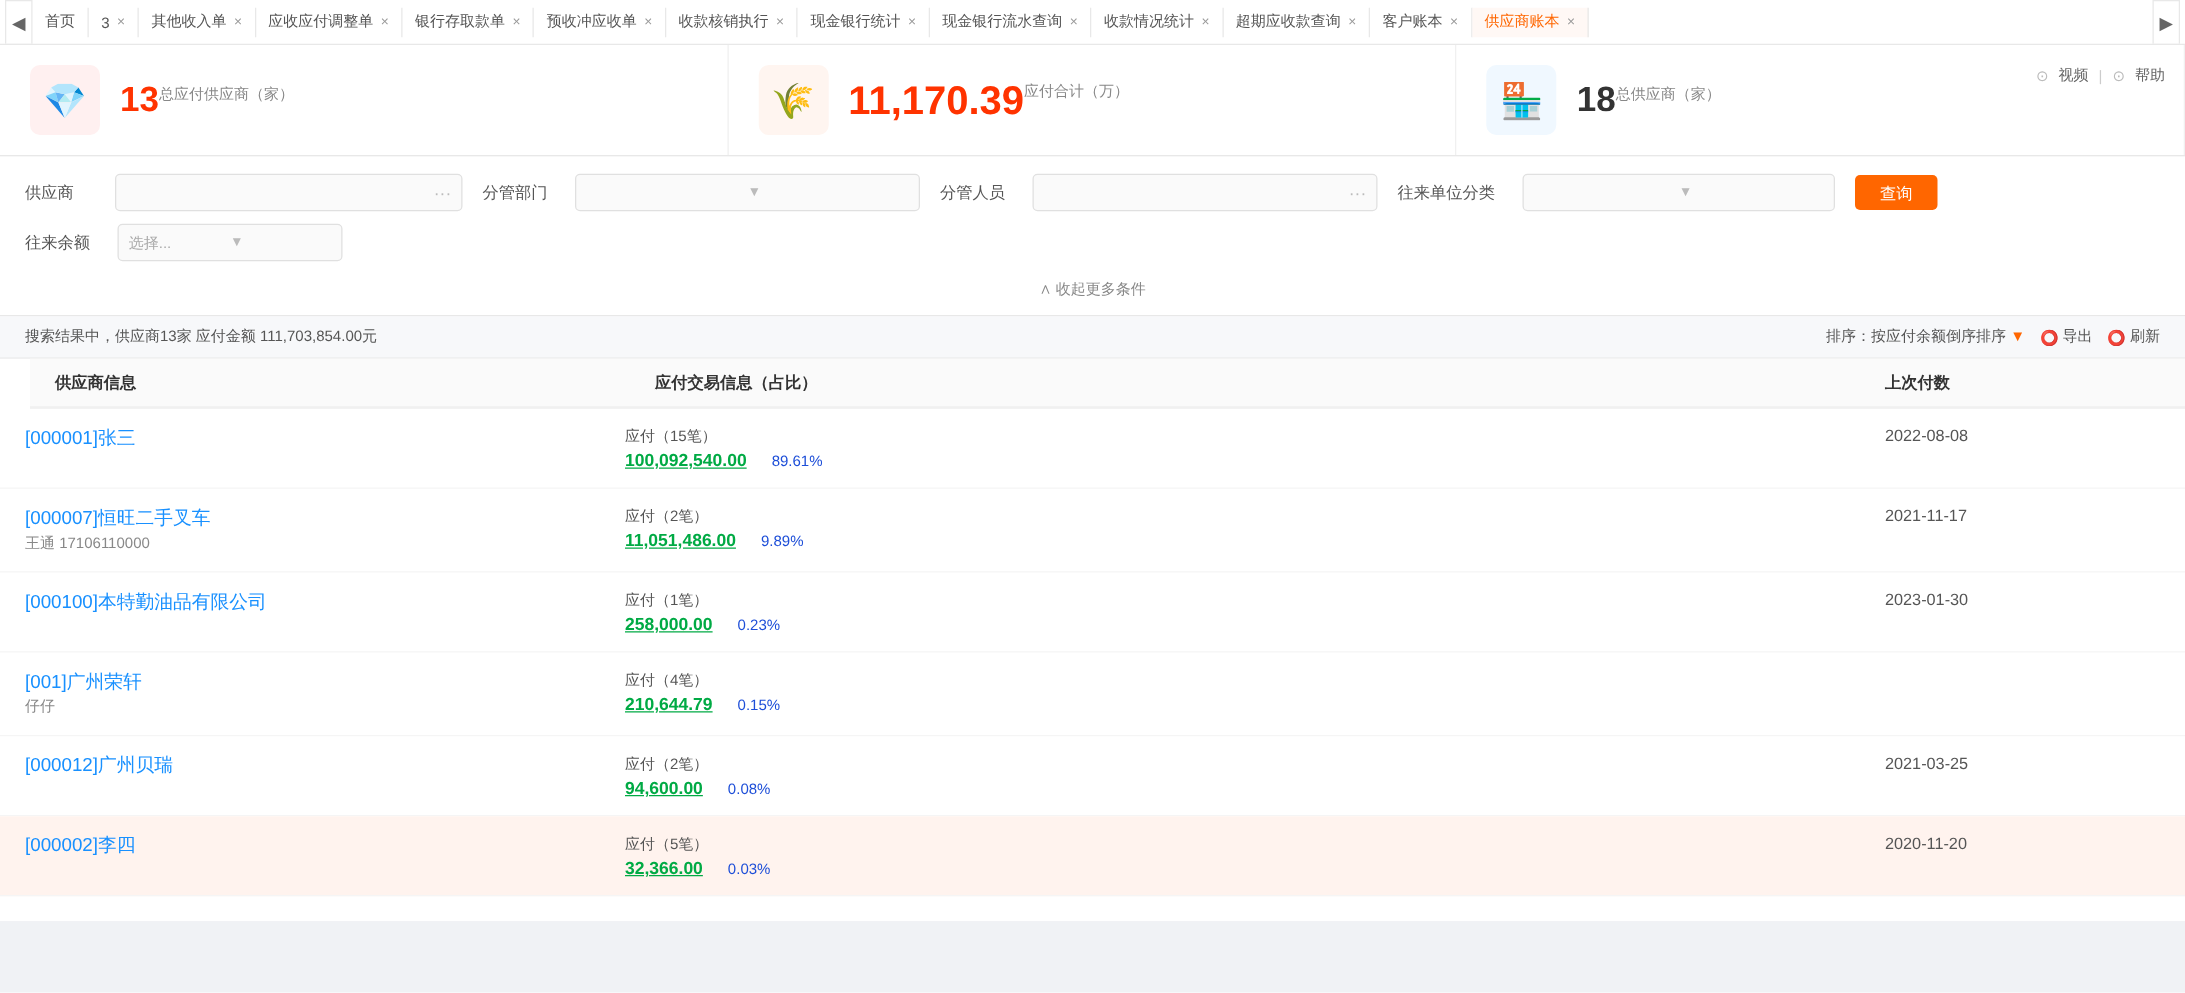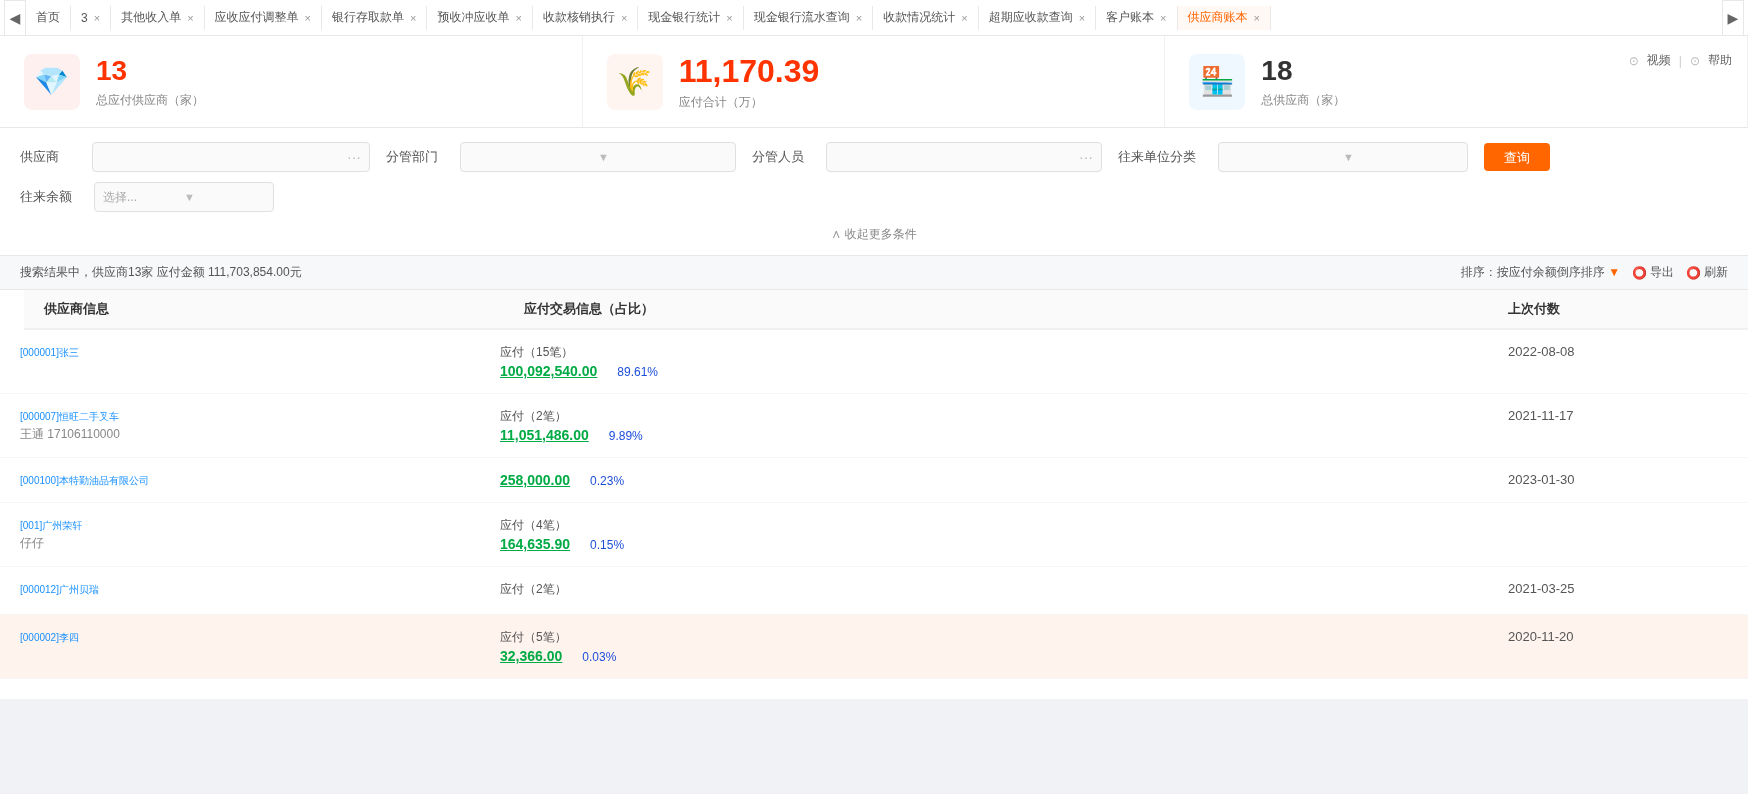"13" .summary-text-block { flex-direction: column -> row }
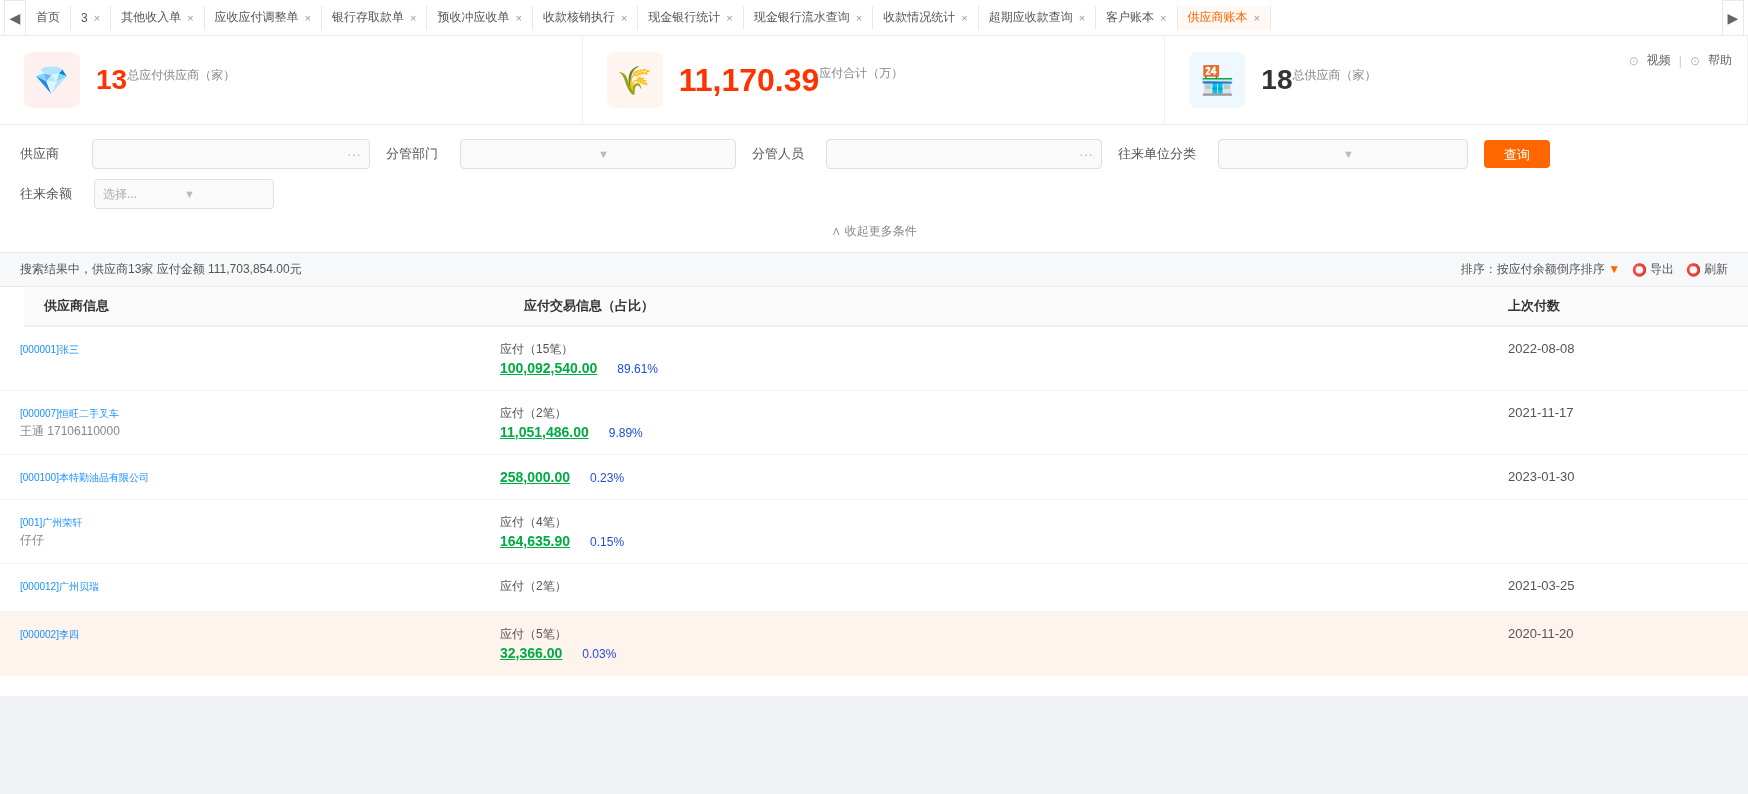"[000001]张三" .supplier-name a { font-size: 10px -> 15px }
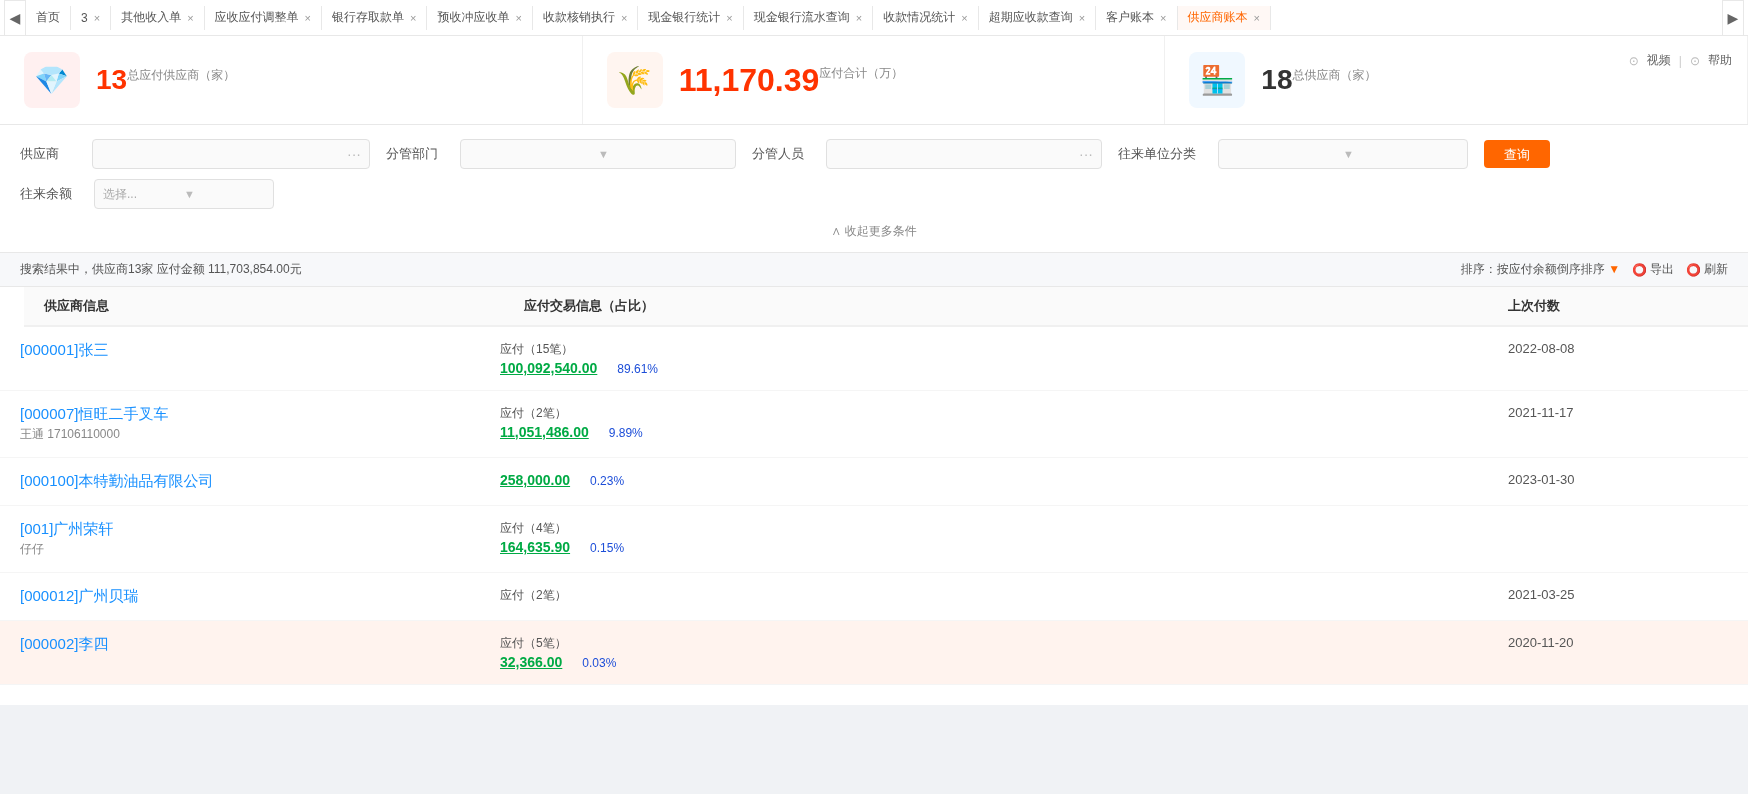"应付（1笔）" div.pay-info-label { html: none -> <div>应付（1笔）</div> }
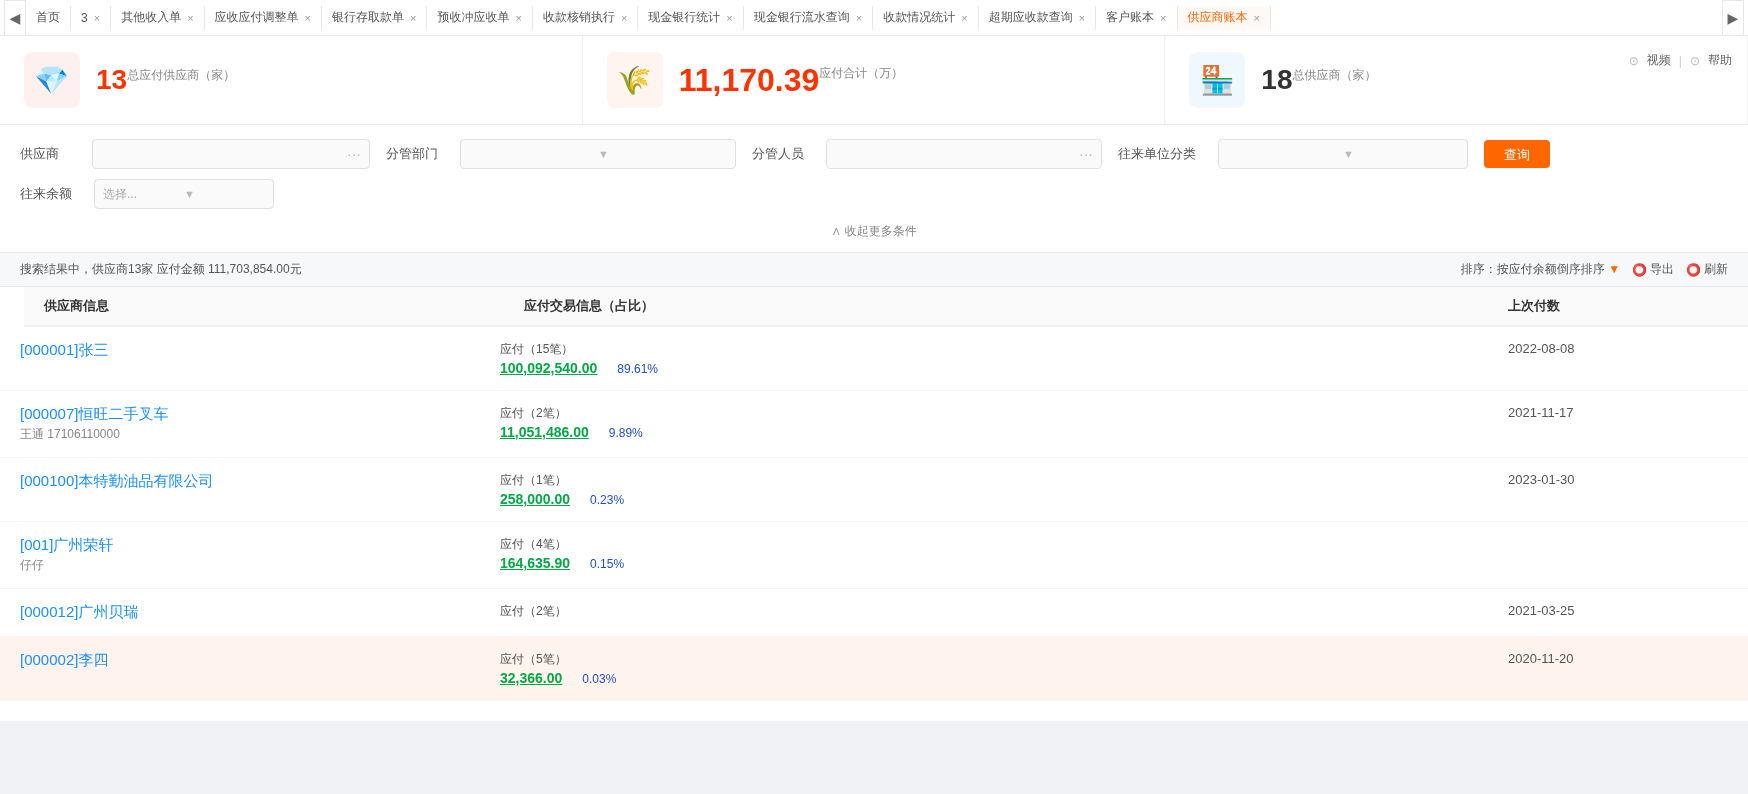"164,635.90" a { text: 164,635.90 -> 210,644.79 }
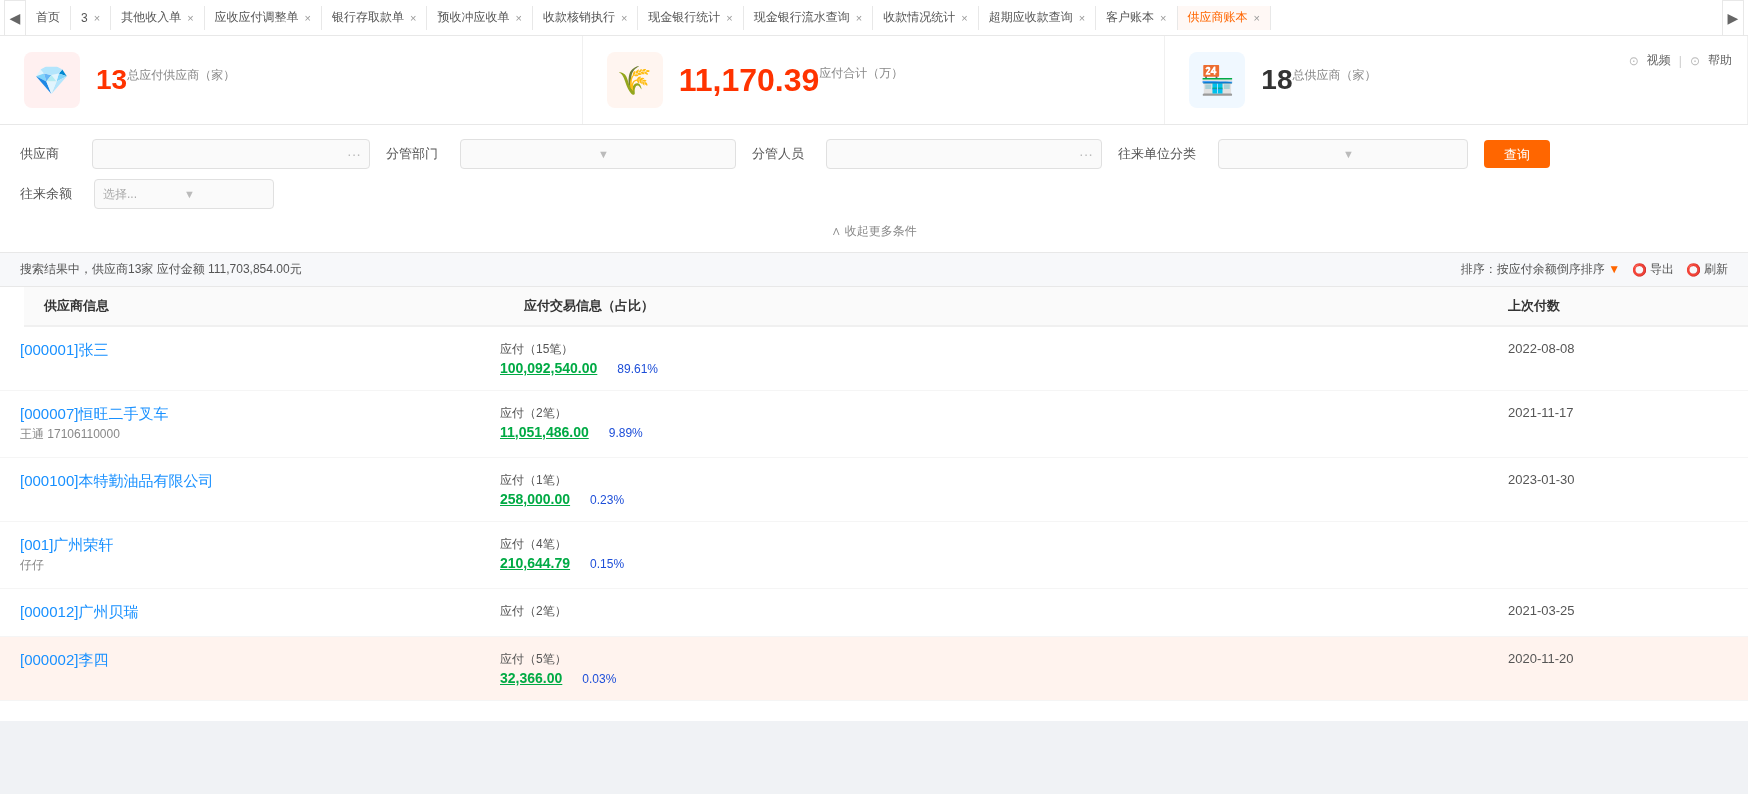"94,600.00" div.pay-row { html: none -> <div> <span><a>94,600.00</a></span> <span>0.08%</span> </div> }
